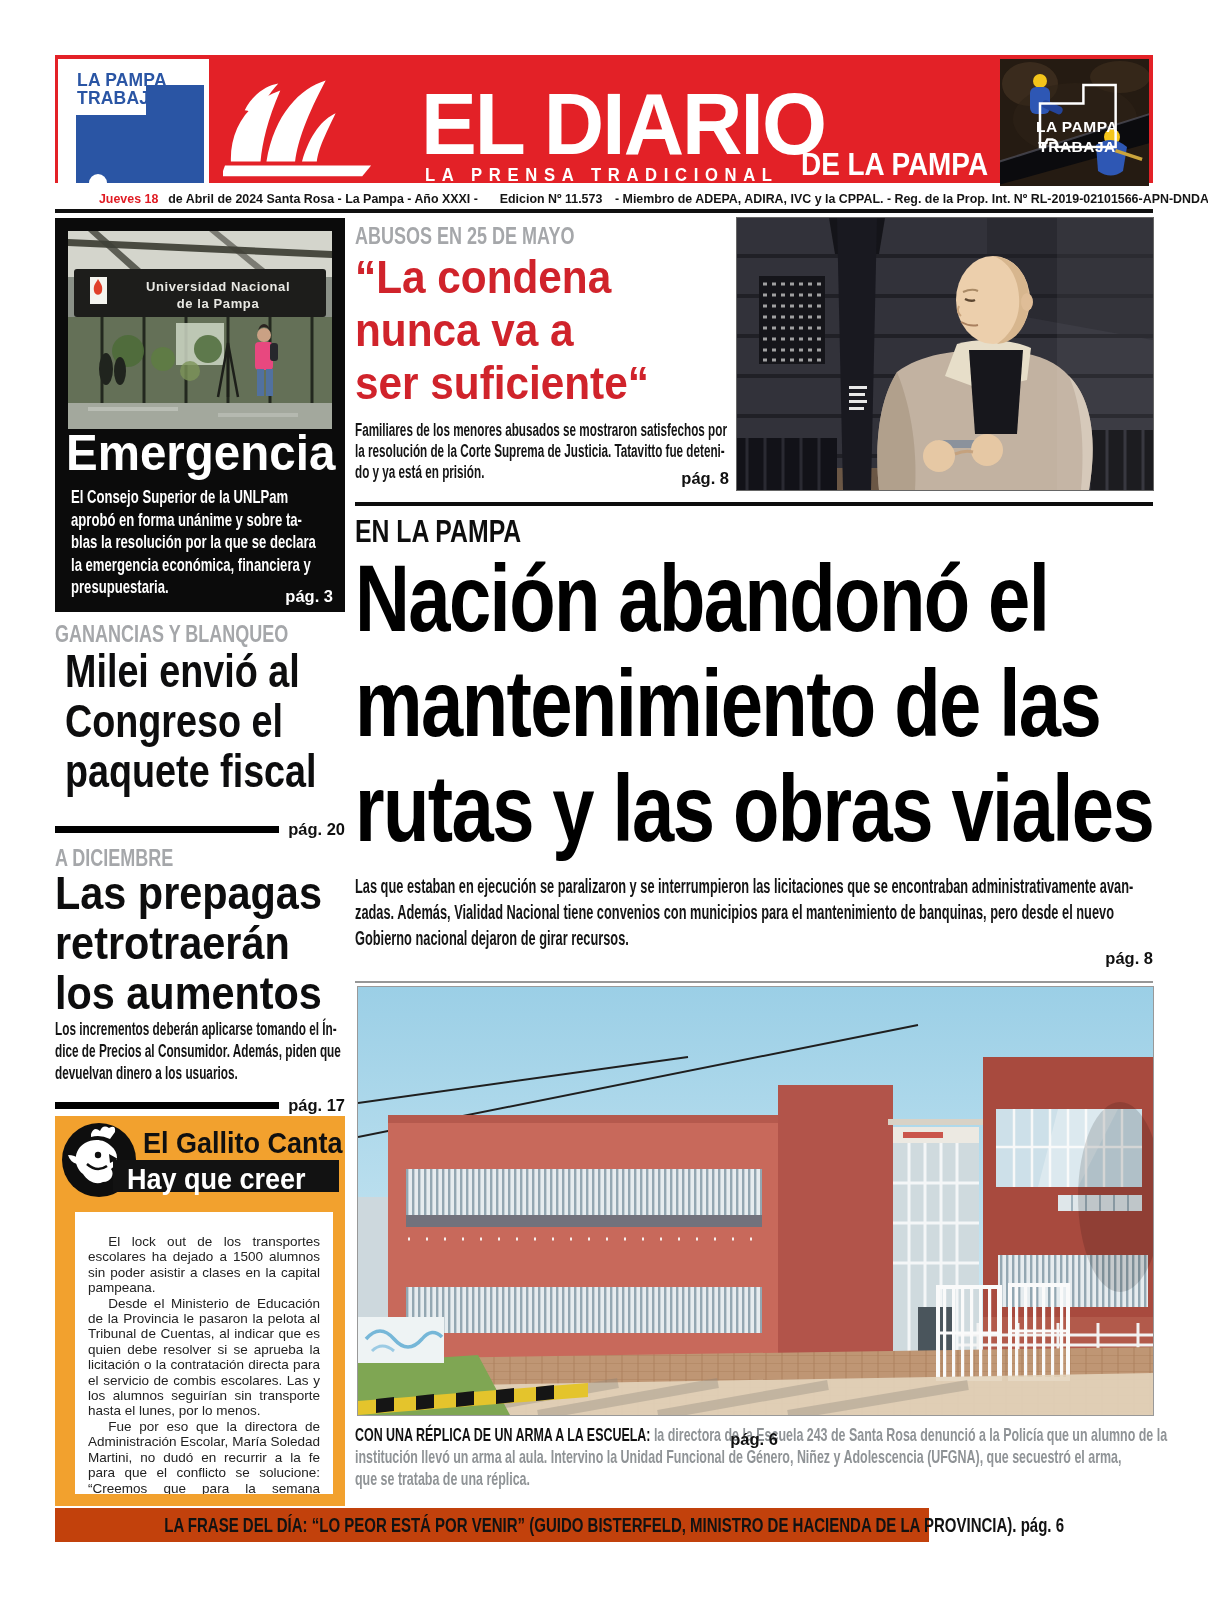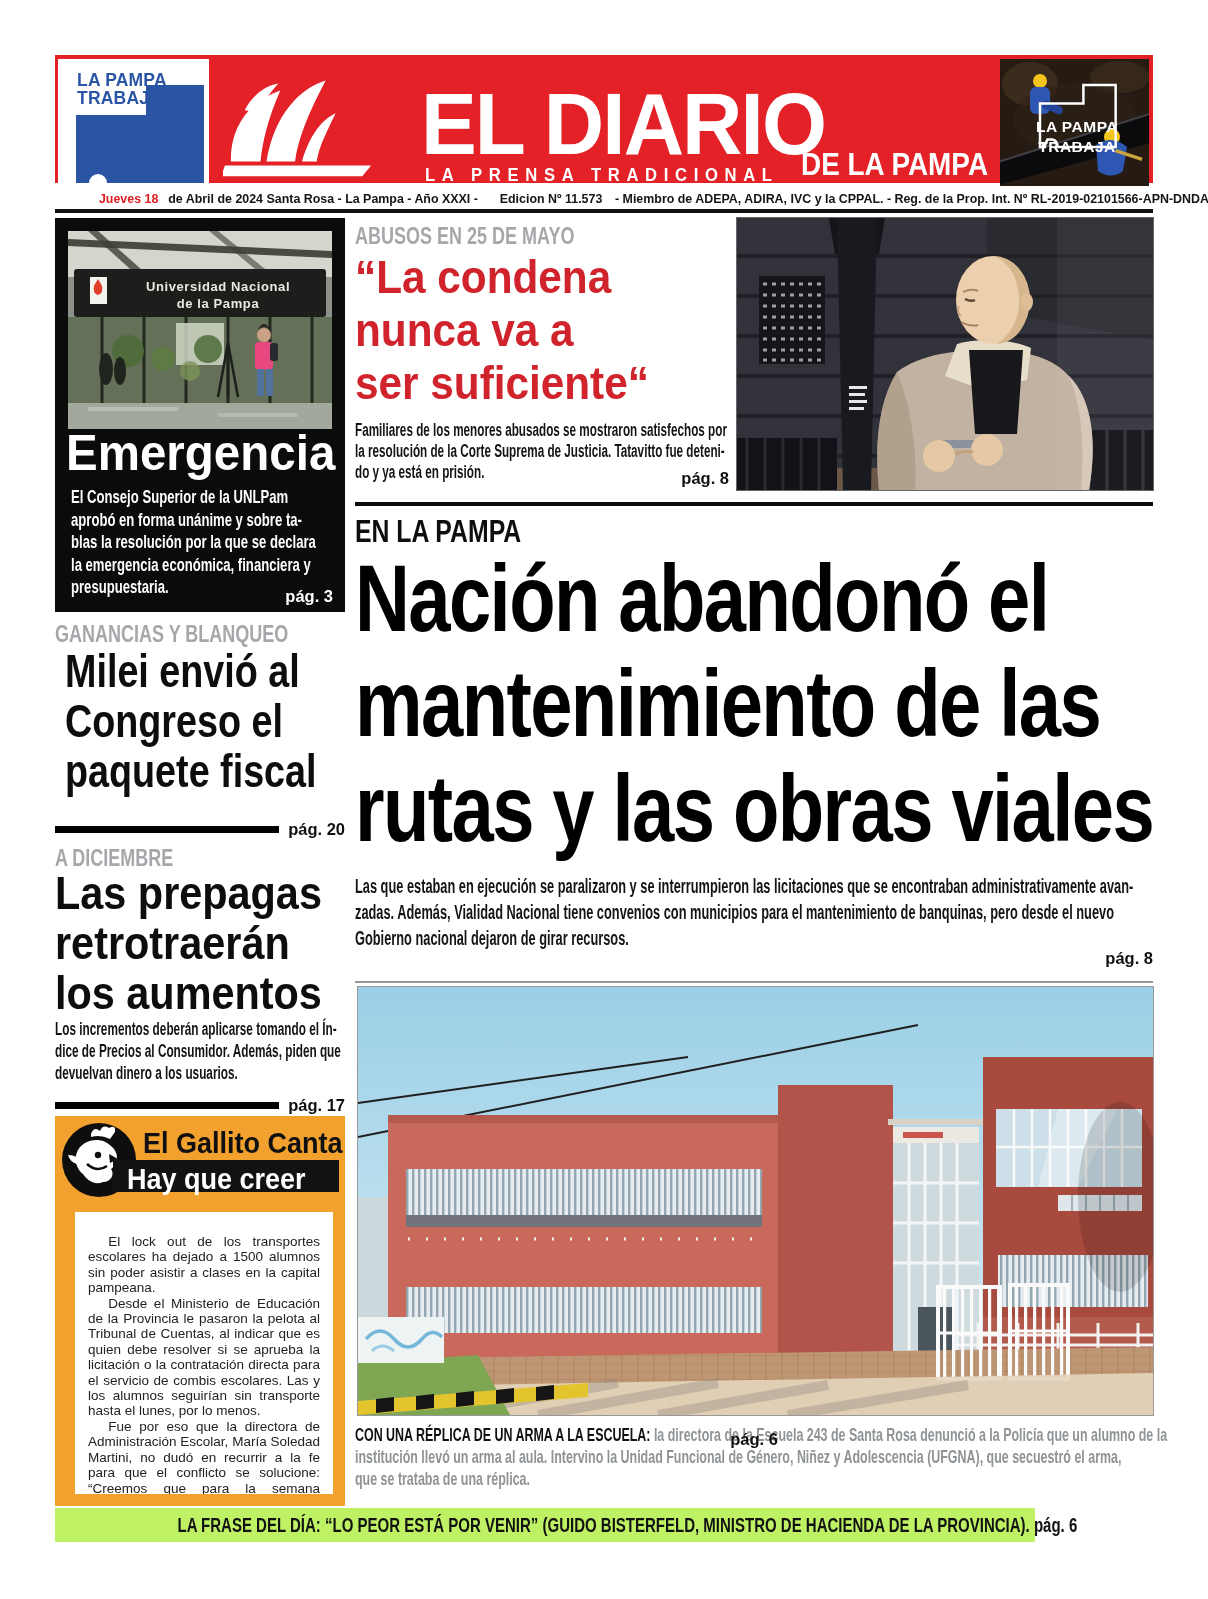"LA FRASE DEL DÍA: “LO" .bottombar { background: #bef264 -> #c2410c; width: 980px -> 874px }
